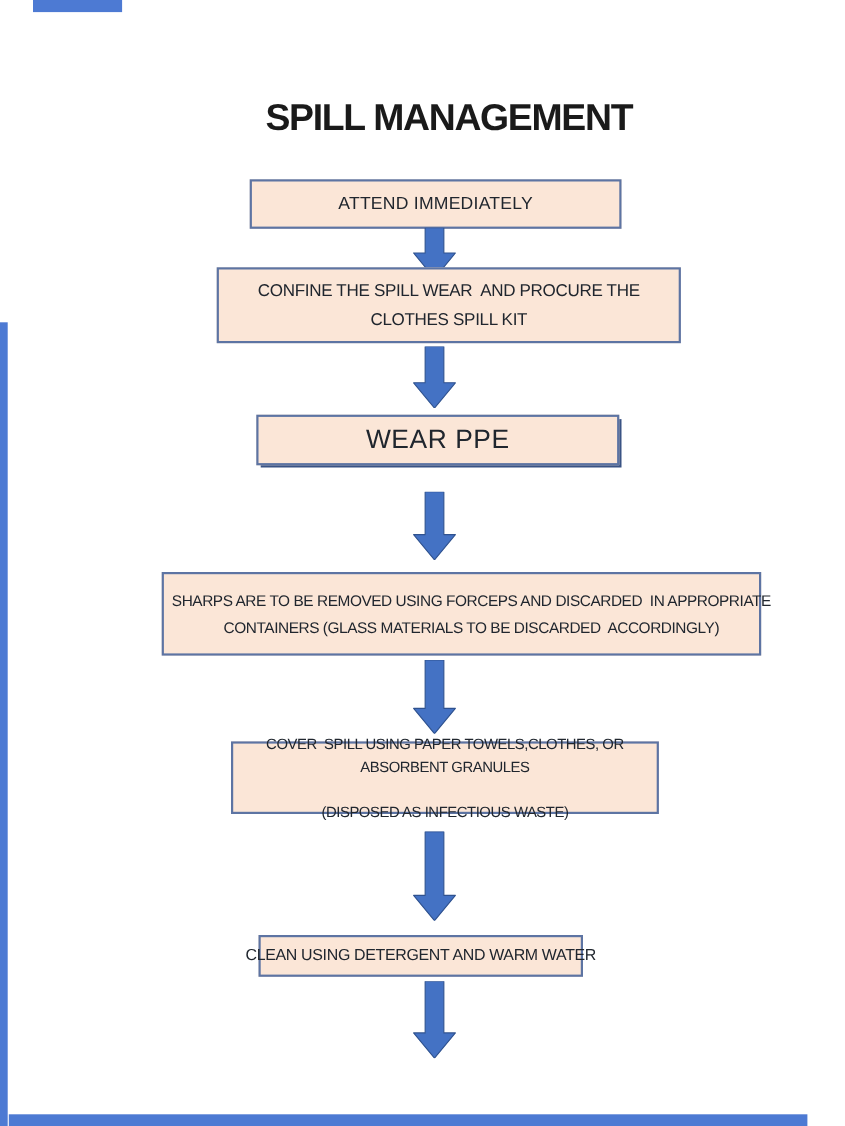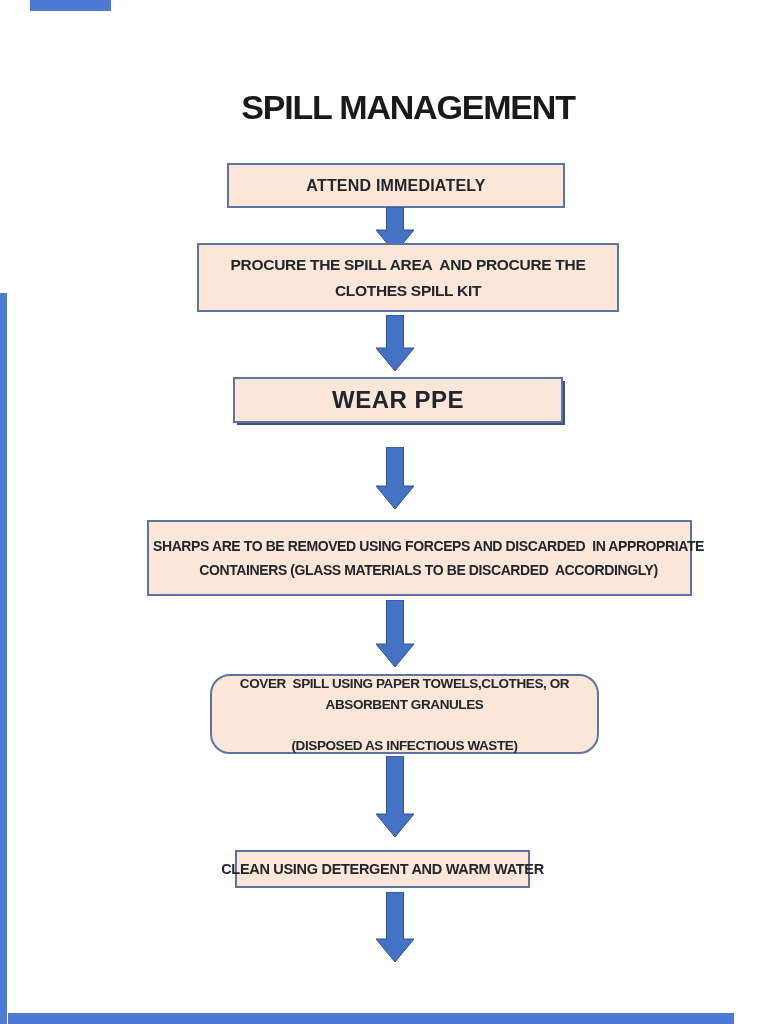"ATTEND IMMEDIATELY" .box { font-weight: 700 -> 400 }
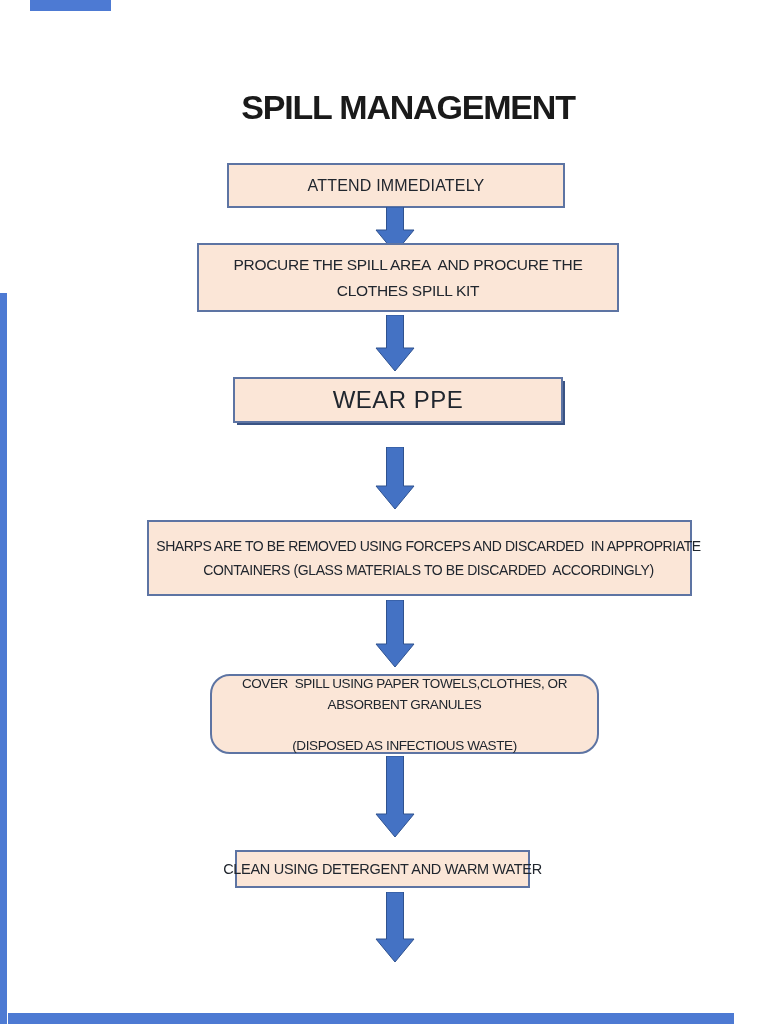"PROCURE THE SPILL AREA AND" div.line { text: PROCURE THE SPILL AREA -> CONFINE THE SPILL WEAR }
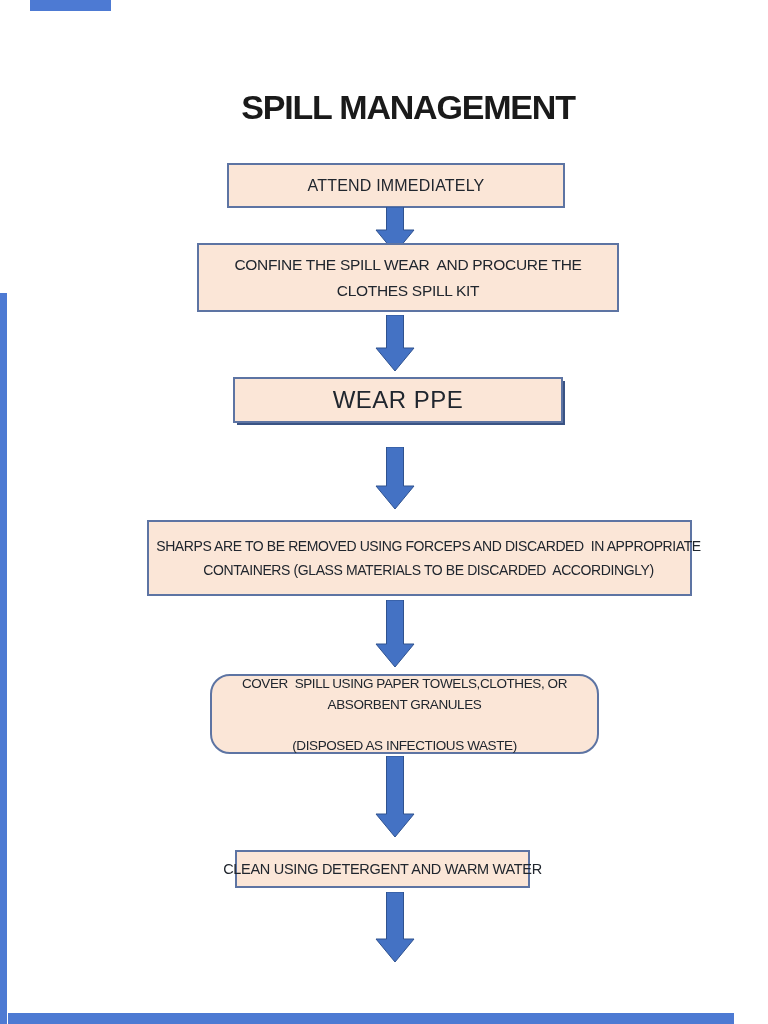"COVER SPILL USING PAPER TOWELS,CLOTHES," .box-cover { border-radius: 20px -> none; height: 80px -> 66px }
